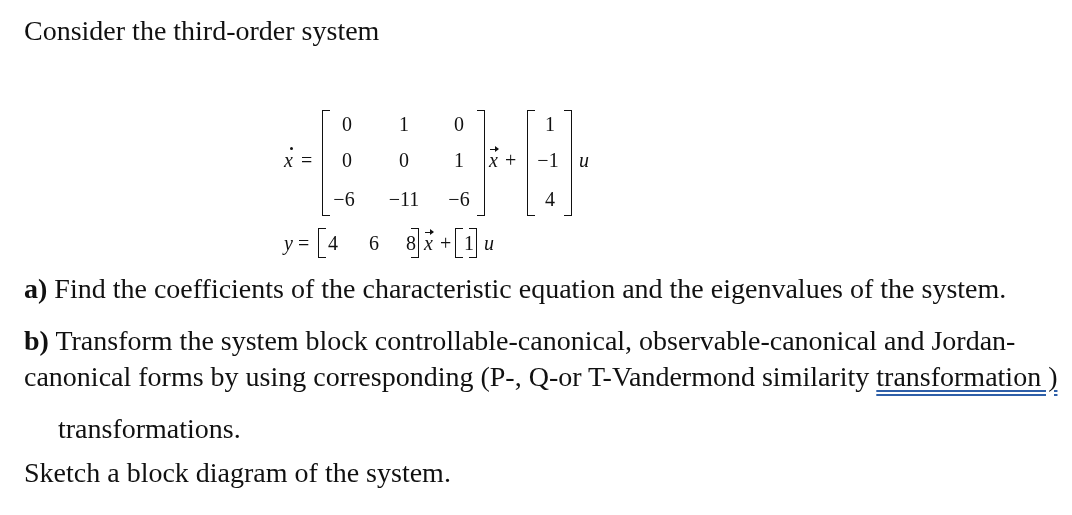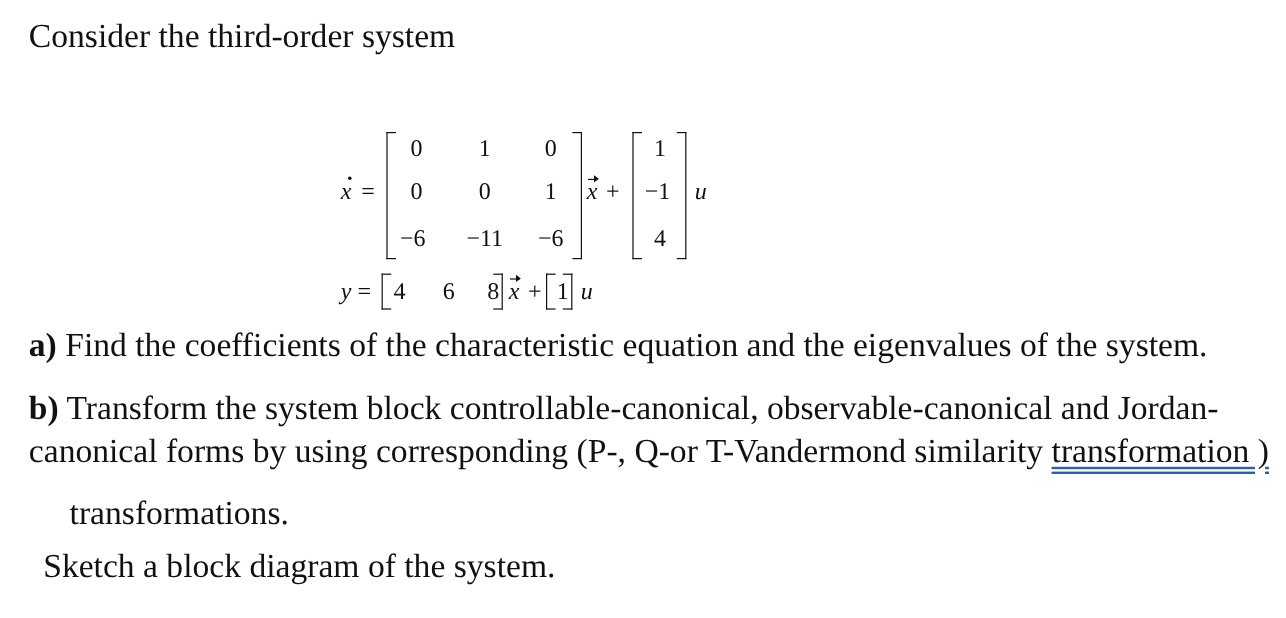"Sketch a block diagram of" div.abs { margin-left: 12px -> none }
